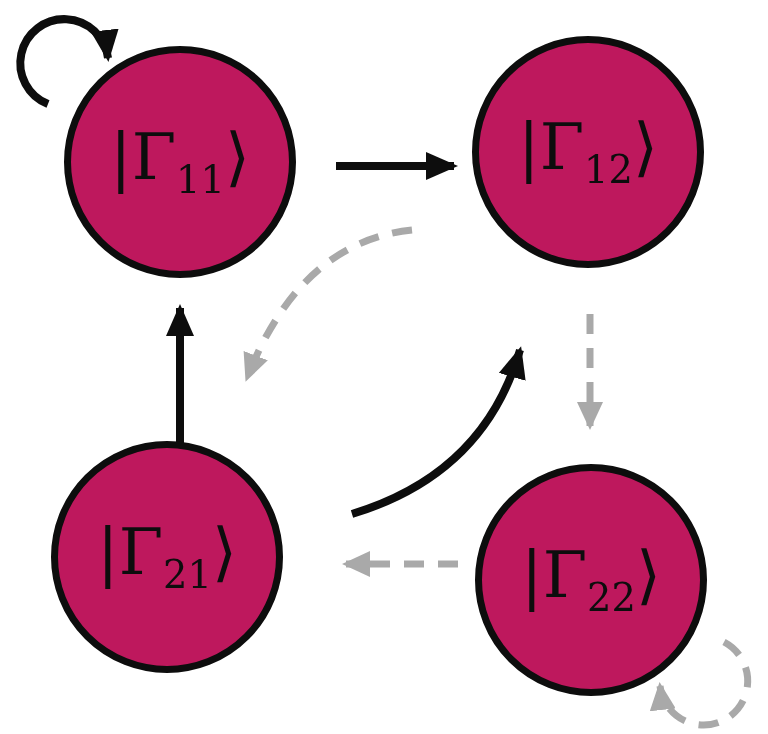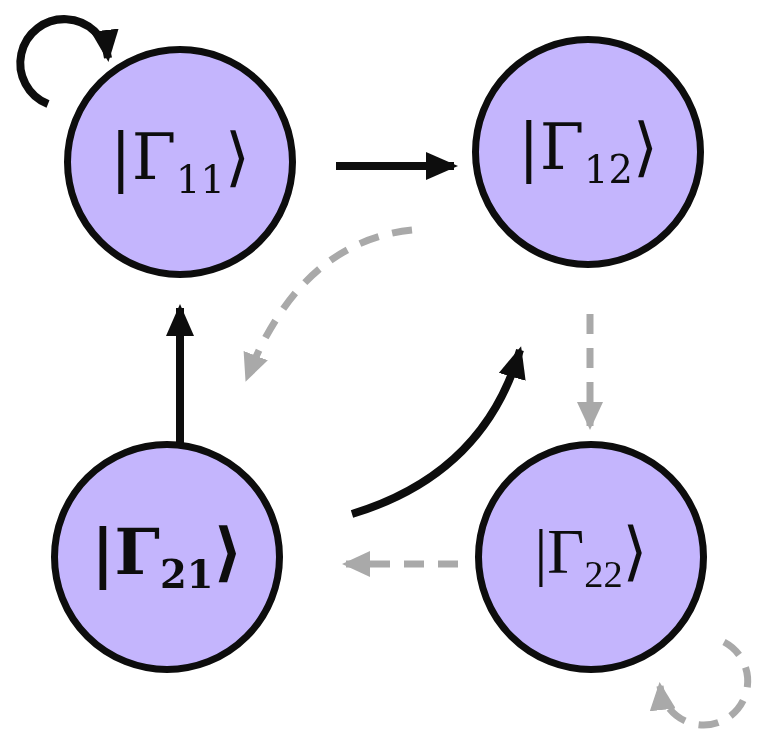"|Γ11⟩" .node { background: #c4b5fd -> #be185d }
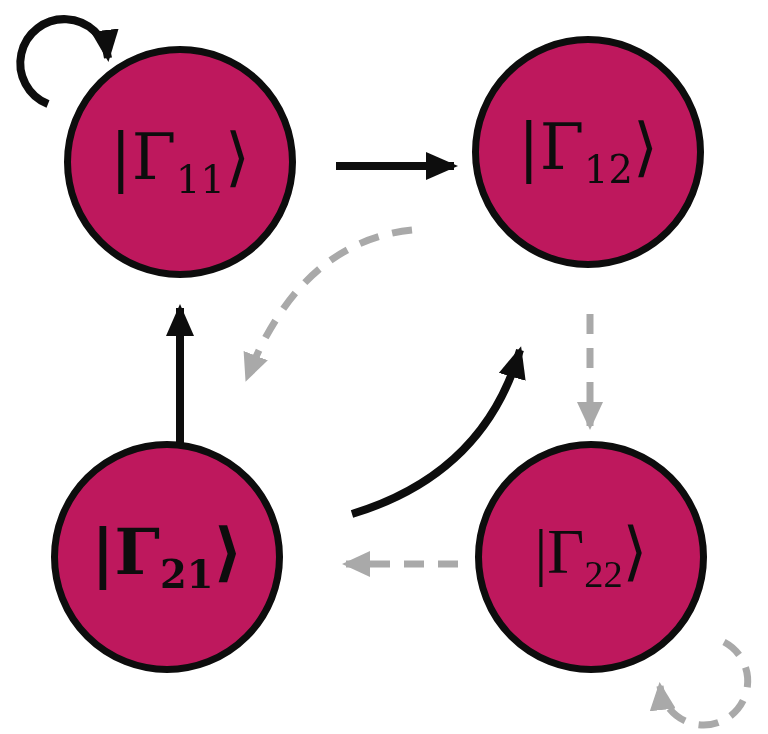"|Γ21⟩" .n21 { font-weight: bold -> none }
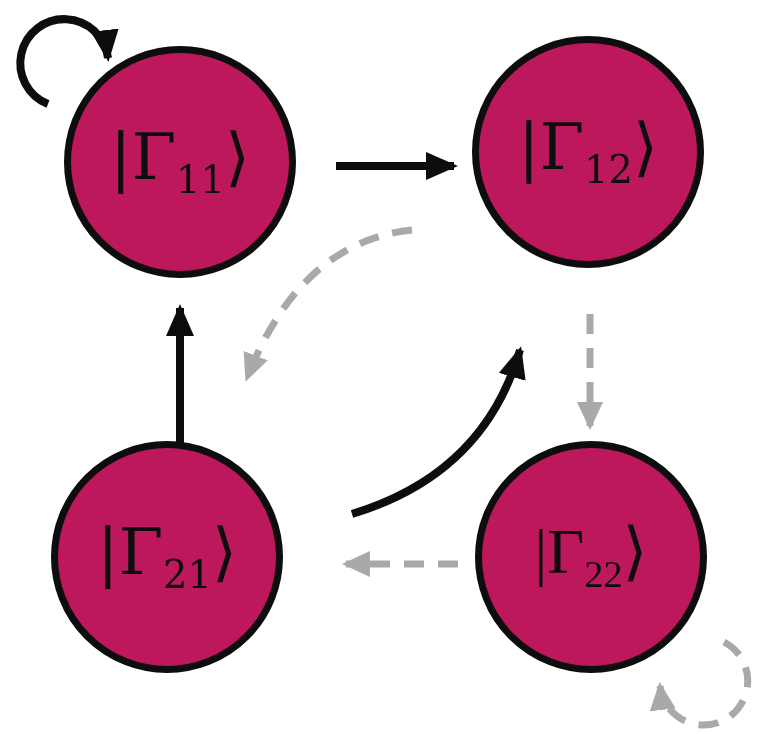"|Γ22⟩" .n22 { font-family: Liberation Serif, serif -> none; top: 441px -> 464px }
